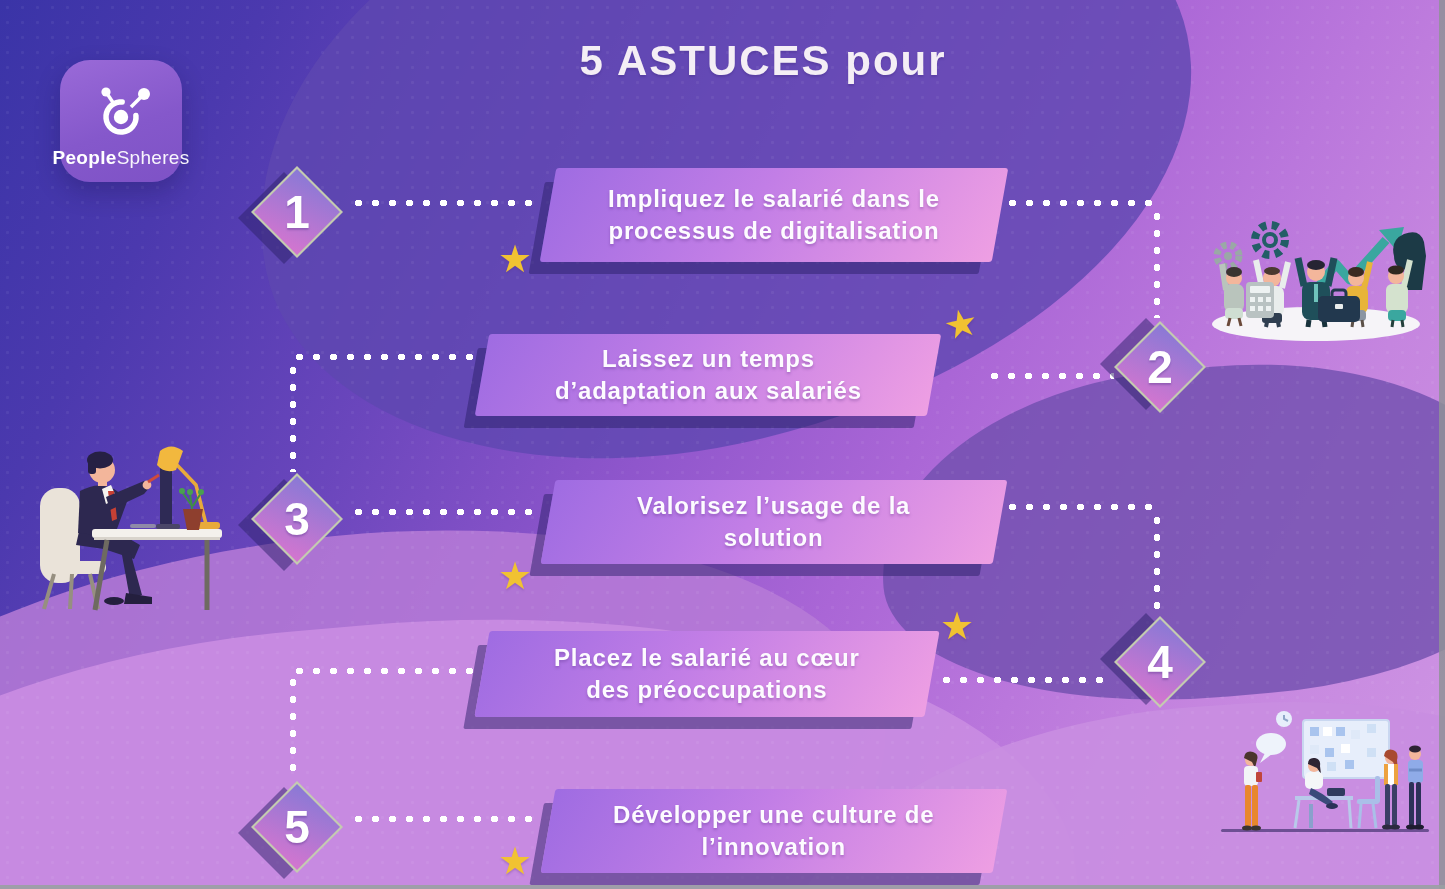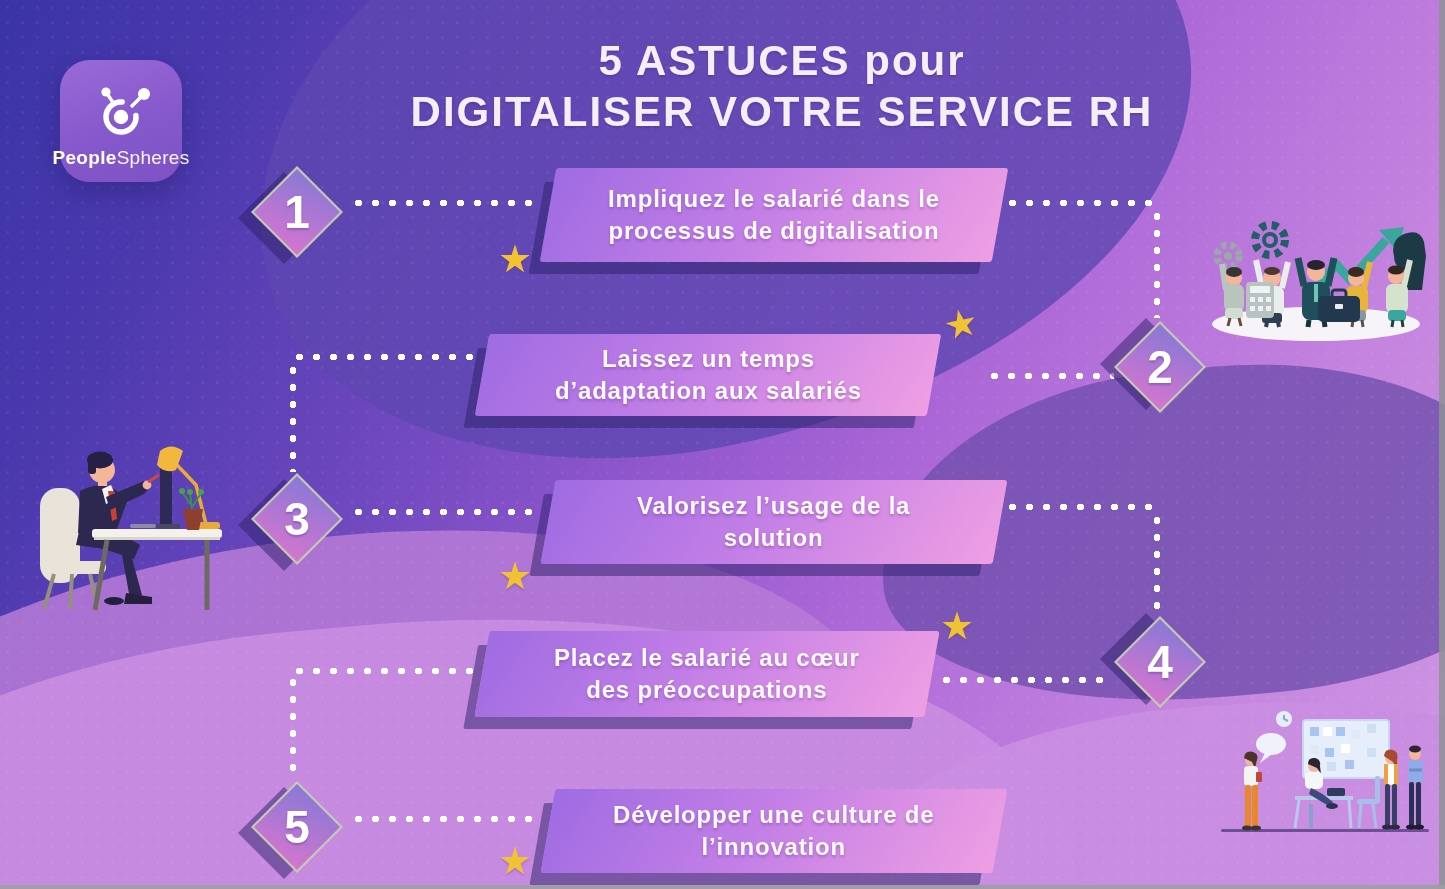"5 ASTUCES pour" .title { left: 397px -> 378px }
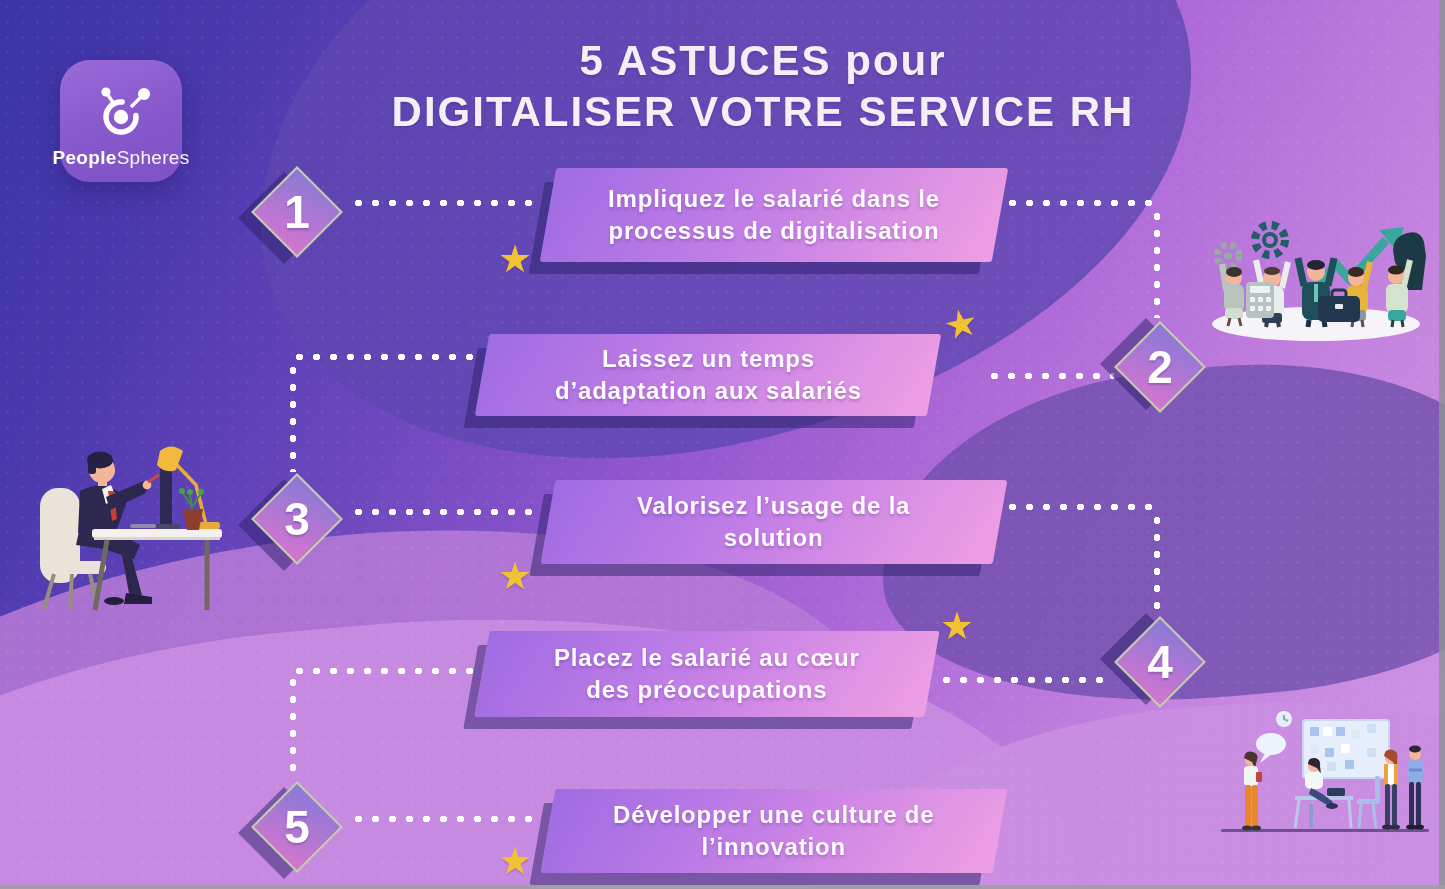"DIGITALISER VOTRE SERVICE RH" div.t2 { html: <div>DIGITALISER VOTRE SERVICE RH</div> -> none }
